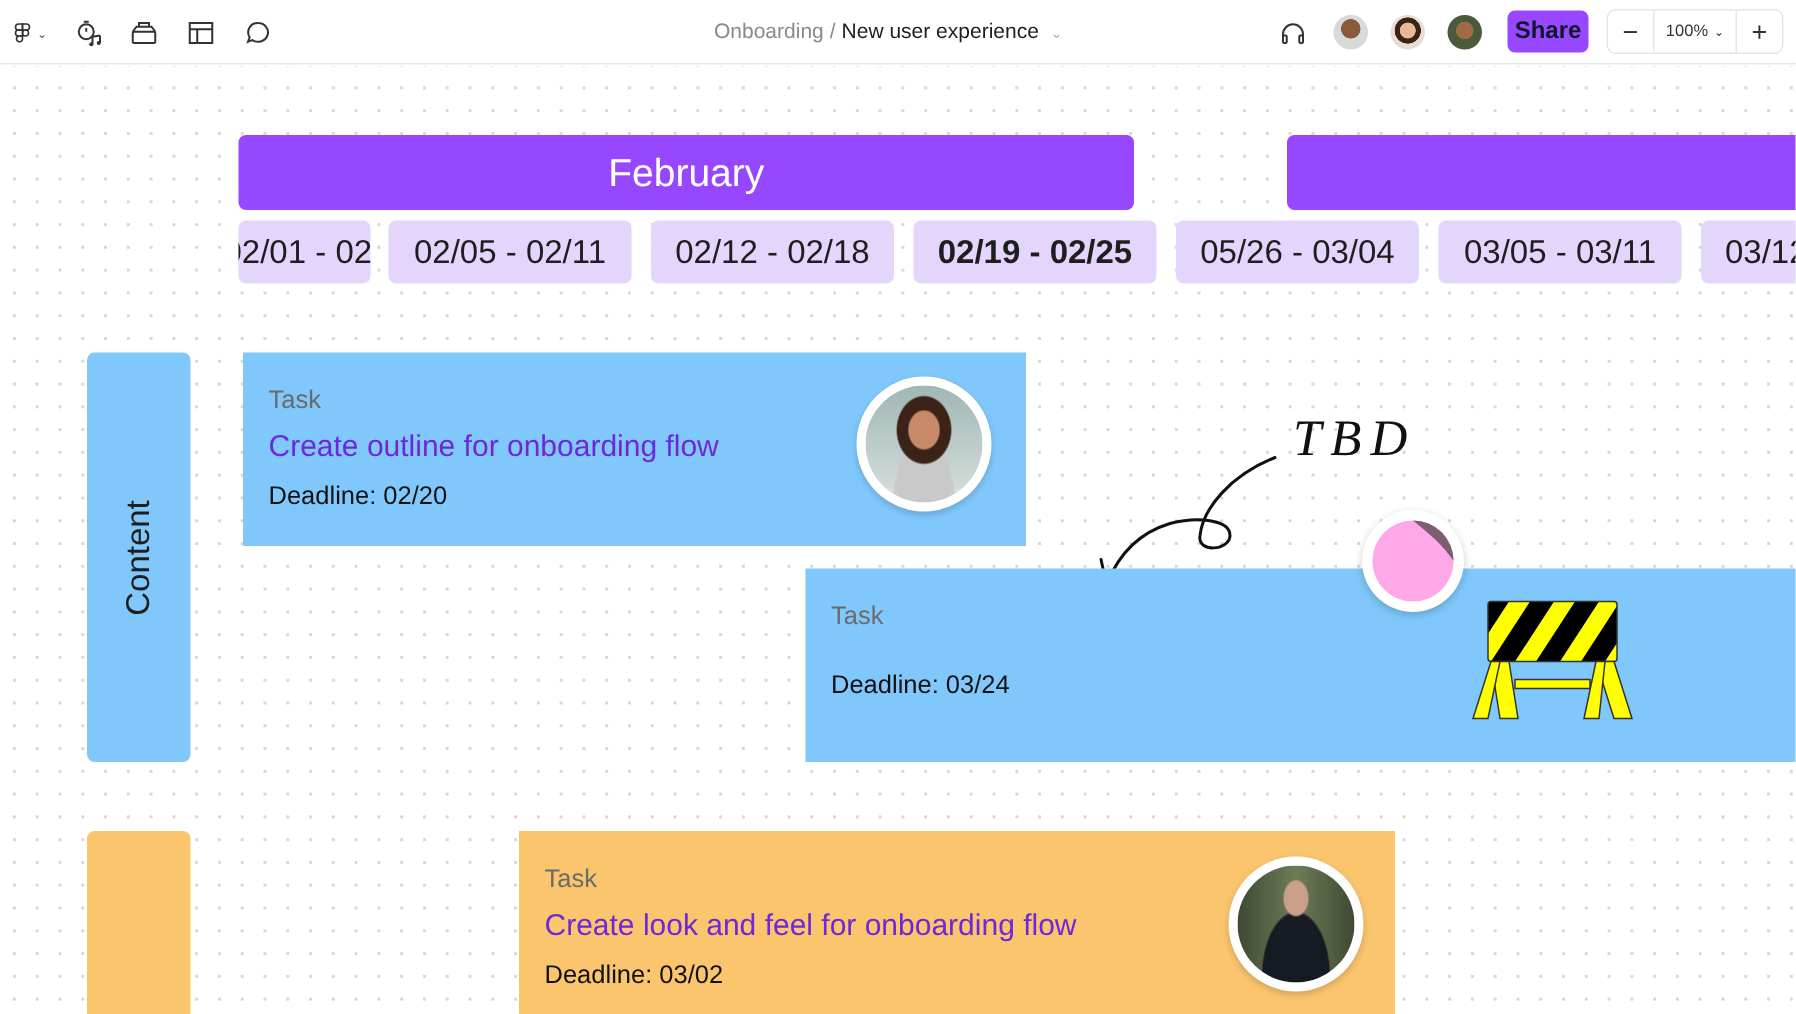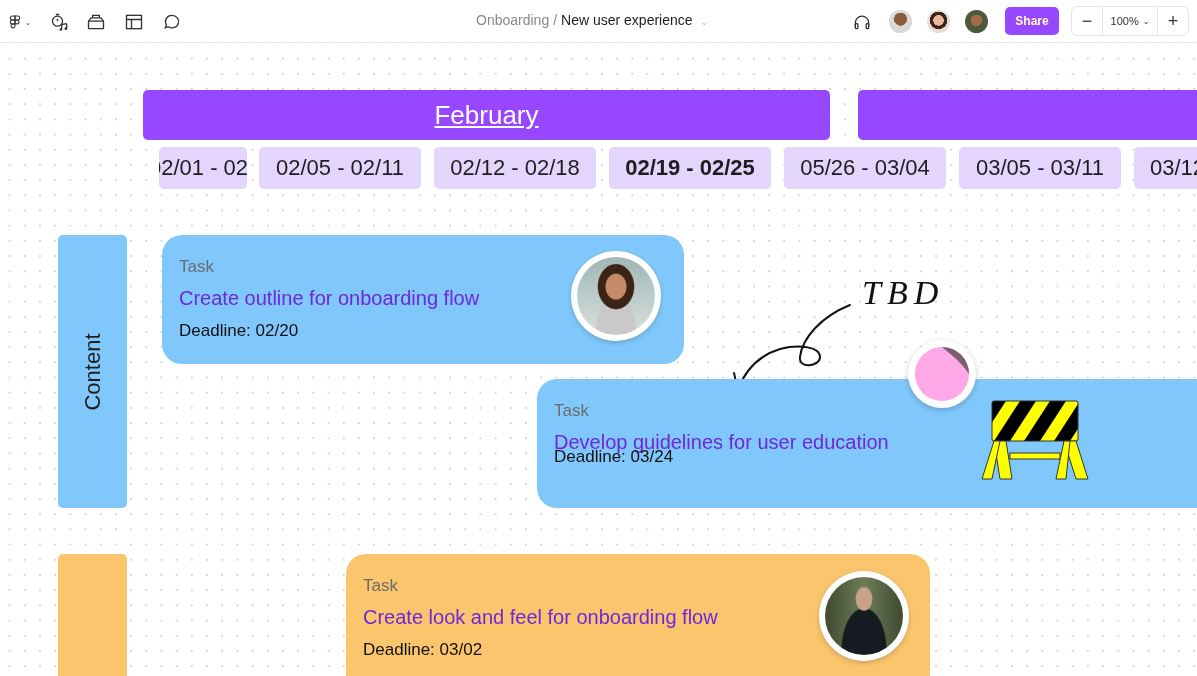"Share" .share-btn { color: #fef9c3 -> #0f172a; font-size: 12px -> 16px }
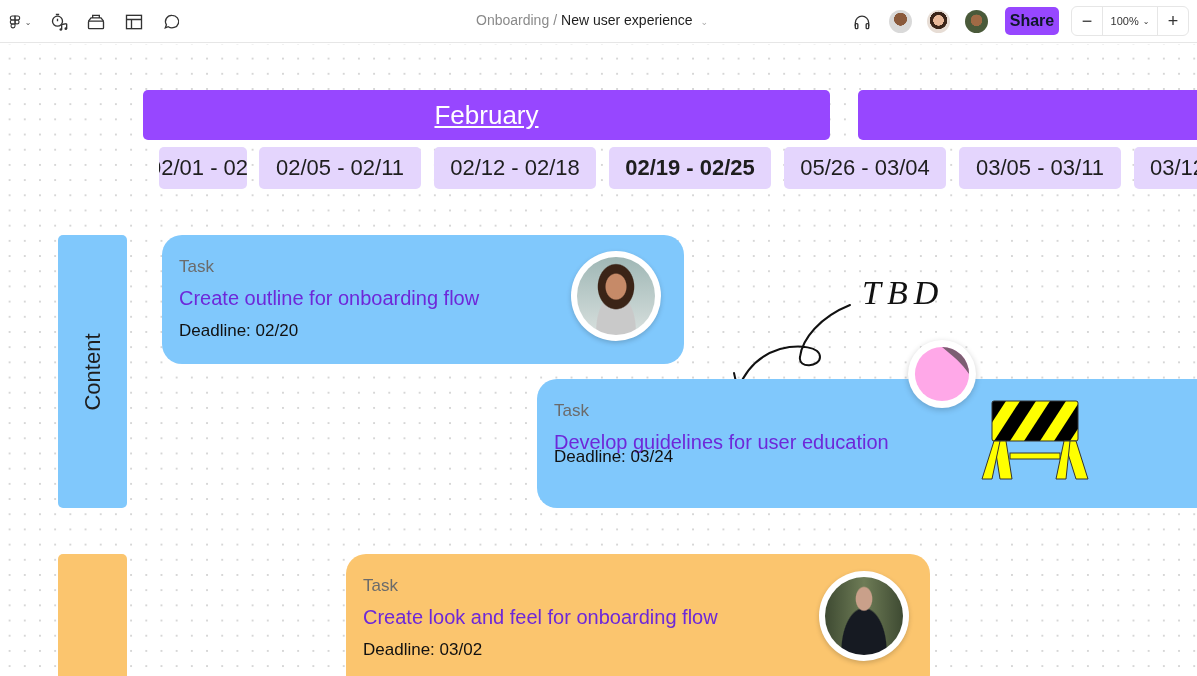"February" div.month { left: 143px -> 159px; text-decoration: underline -> none; width: 687px -> 597px }
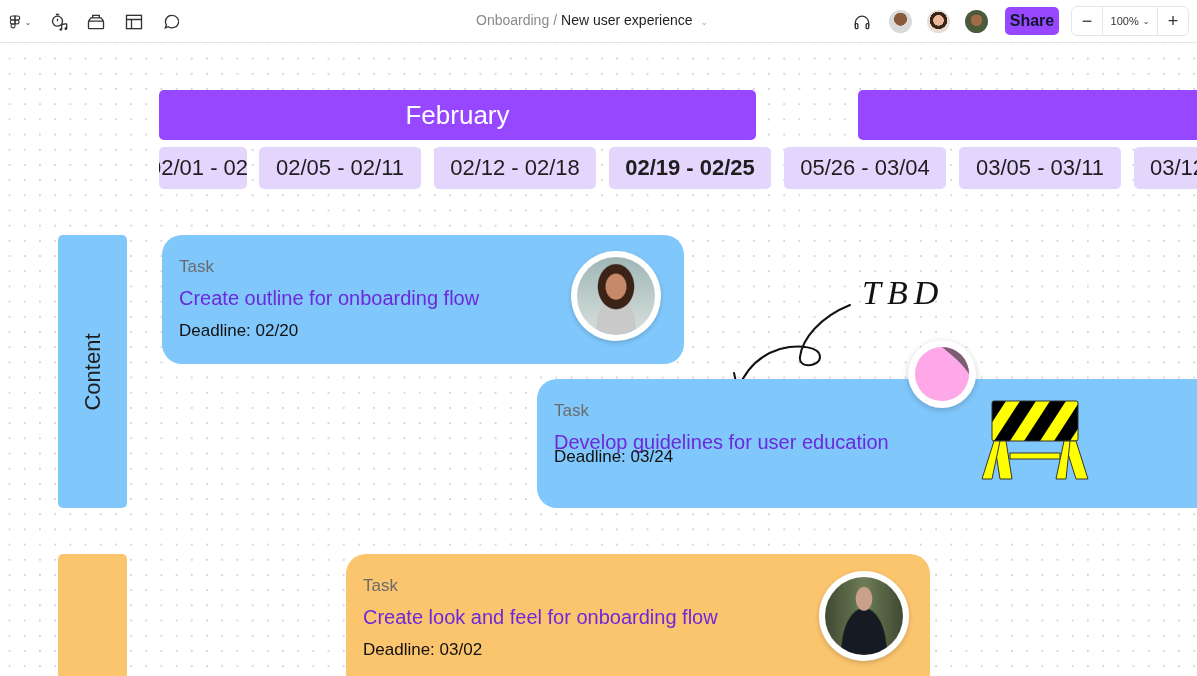"Task" .card { border-radius: 20px -> 0 }
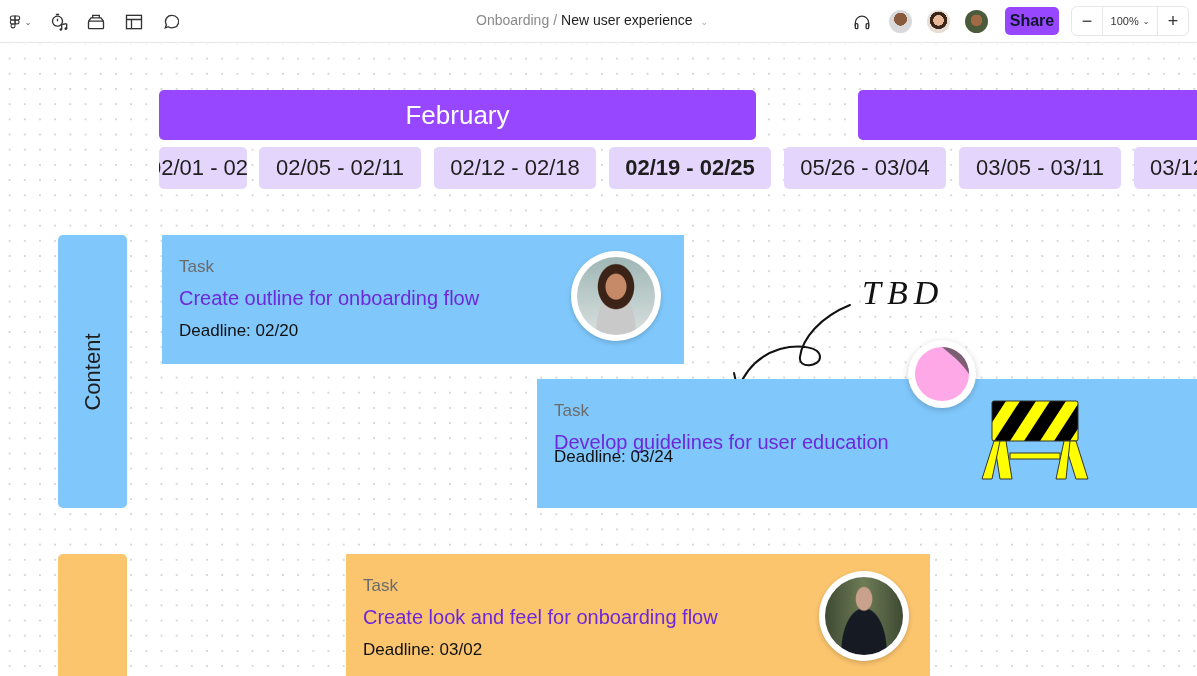"Develop guidelines for user education" div.title { html: <div>Develop guidelines for user education</div> -> none }
